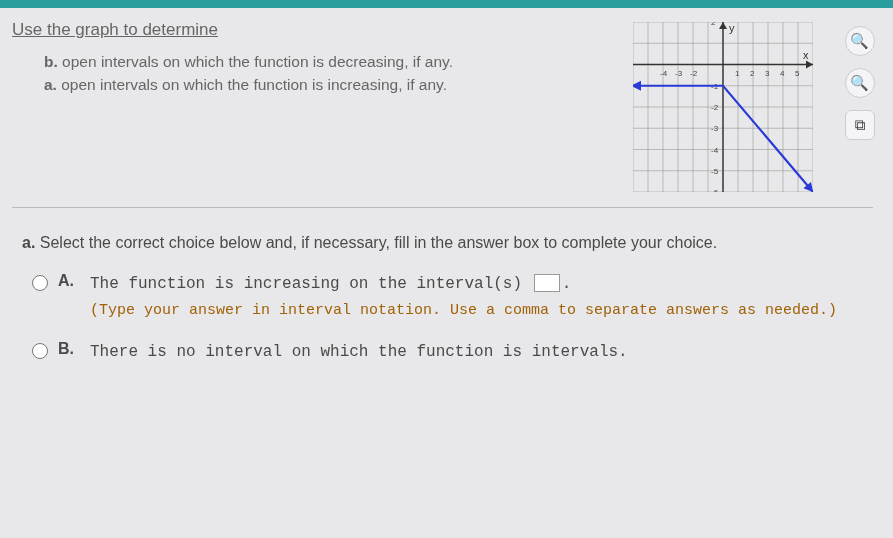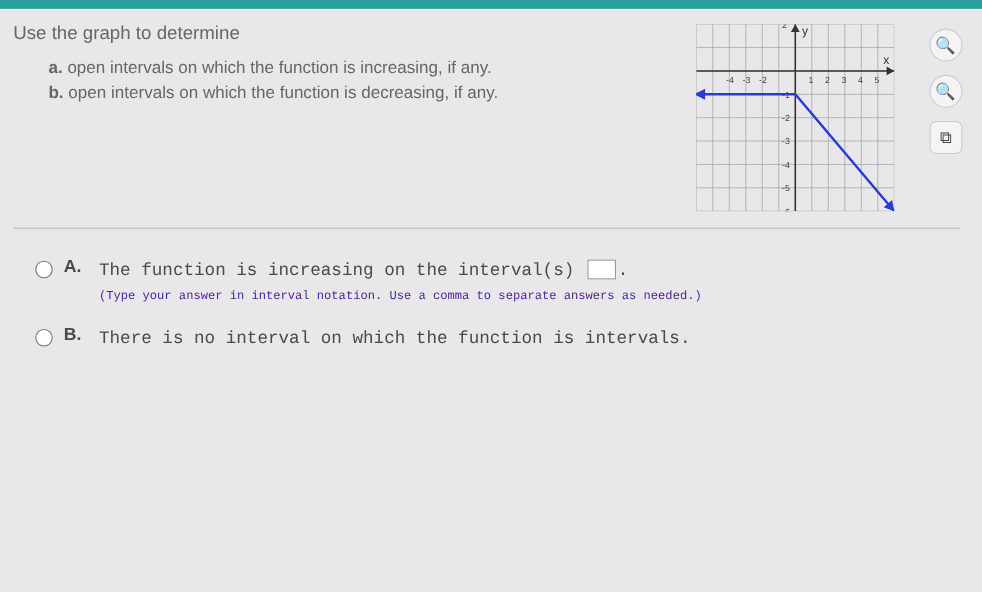"Use the graph to determine" .prompt { text-decoration: none -> underline }
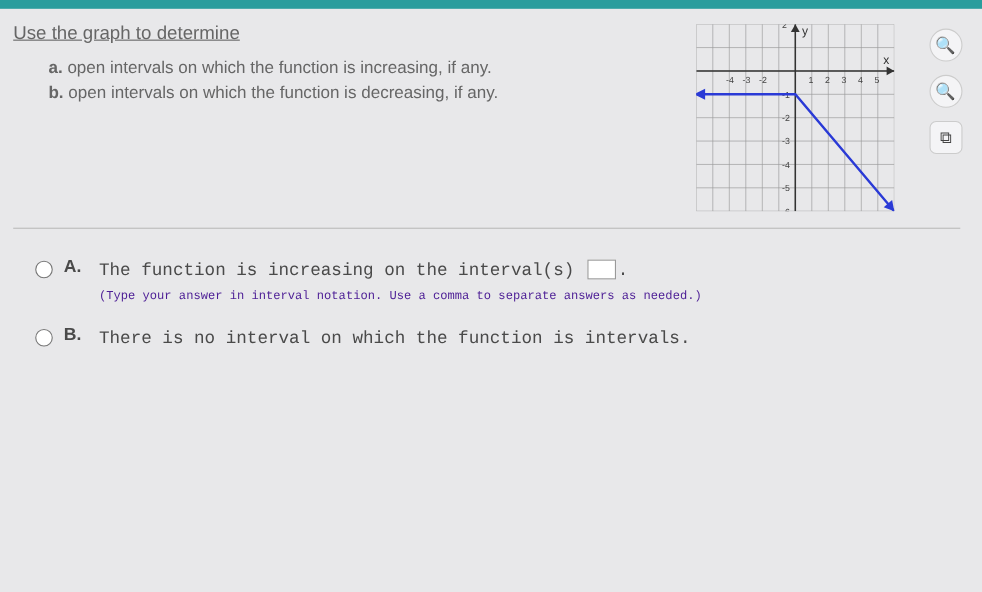"a. open intervals on which" div.row { order: before "b. open intervals on which" -> after "b. open intervals on which" }
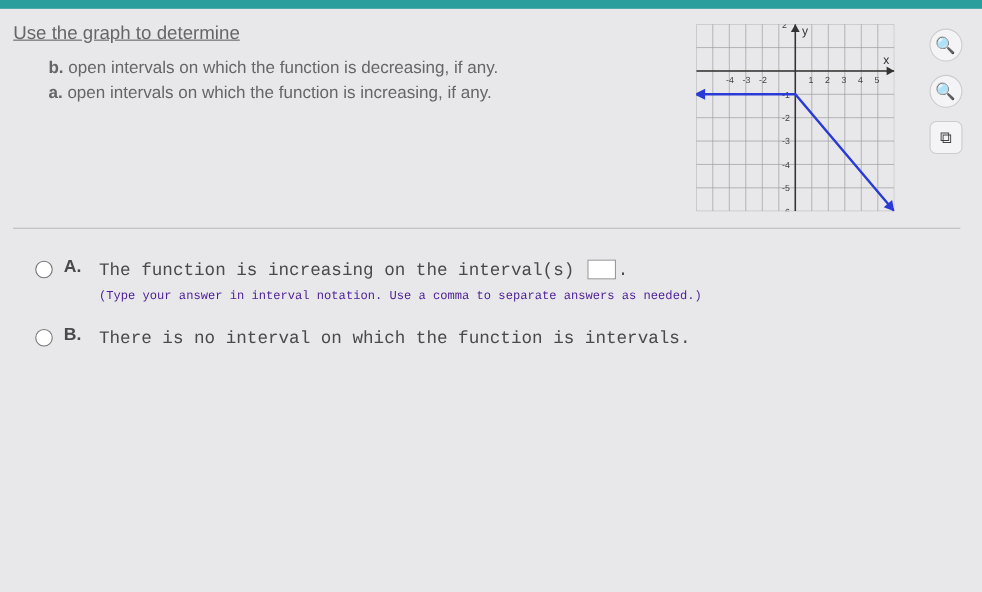"a. Select the correct choice" div.qprompt { html: none -> <div> <span>a.</span> <span>Select the correct choice below and, if necessary, fill in the answer box to complete your choice.</span> </div> }
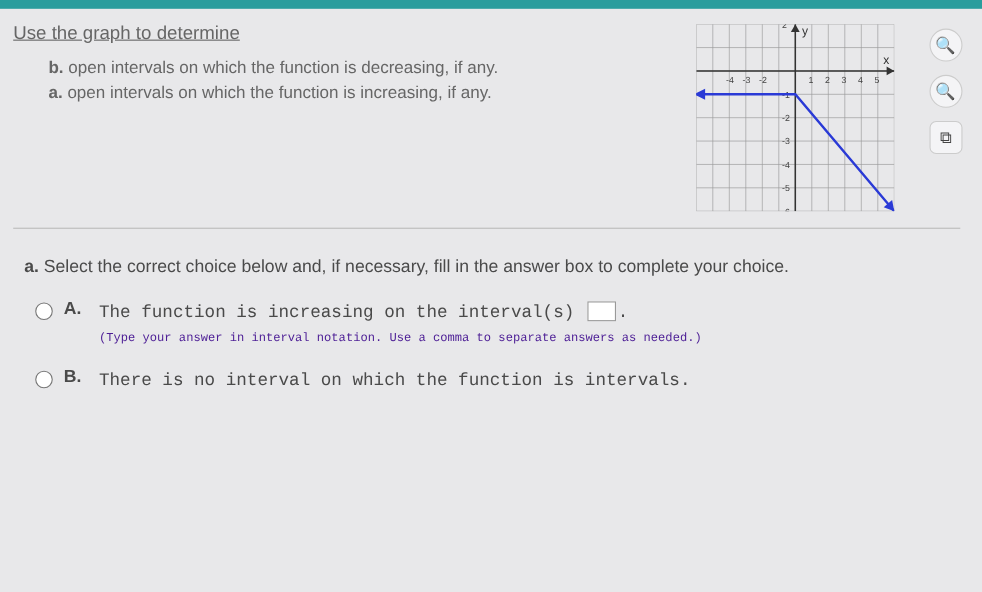"(Type your answer in interval" .hint { color: #4c1d95 -> #a16207; font-size: 11px -> 15px }
